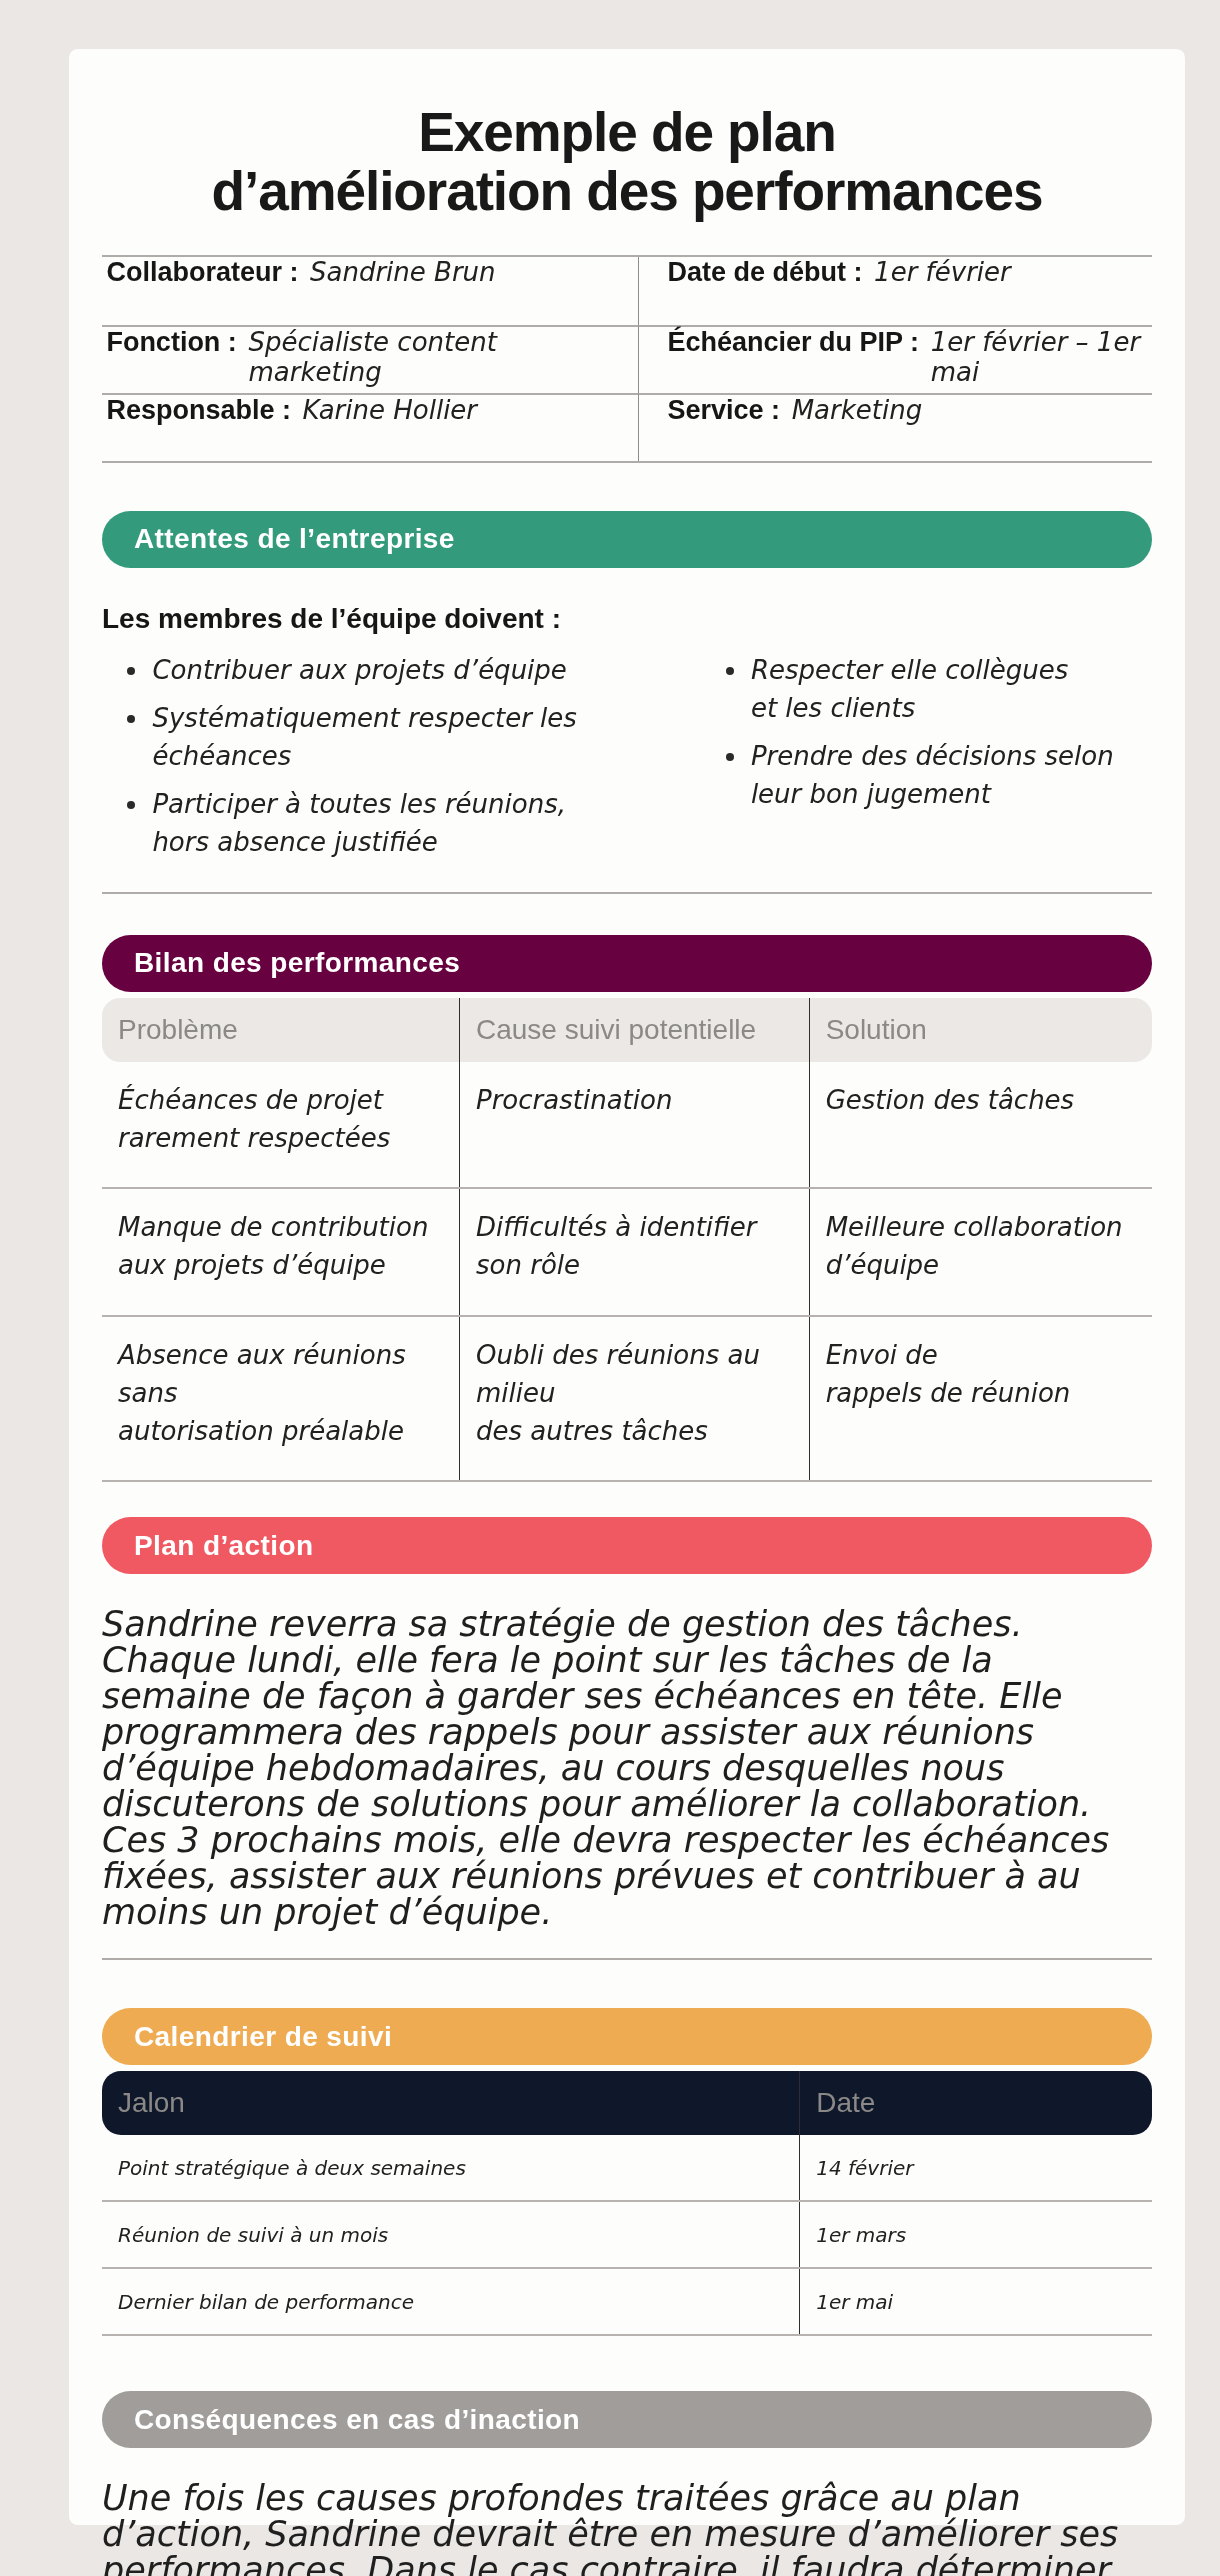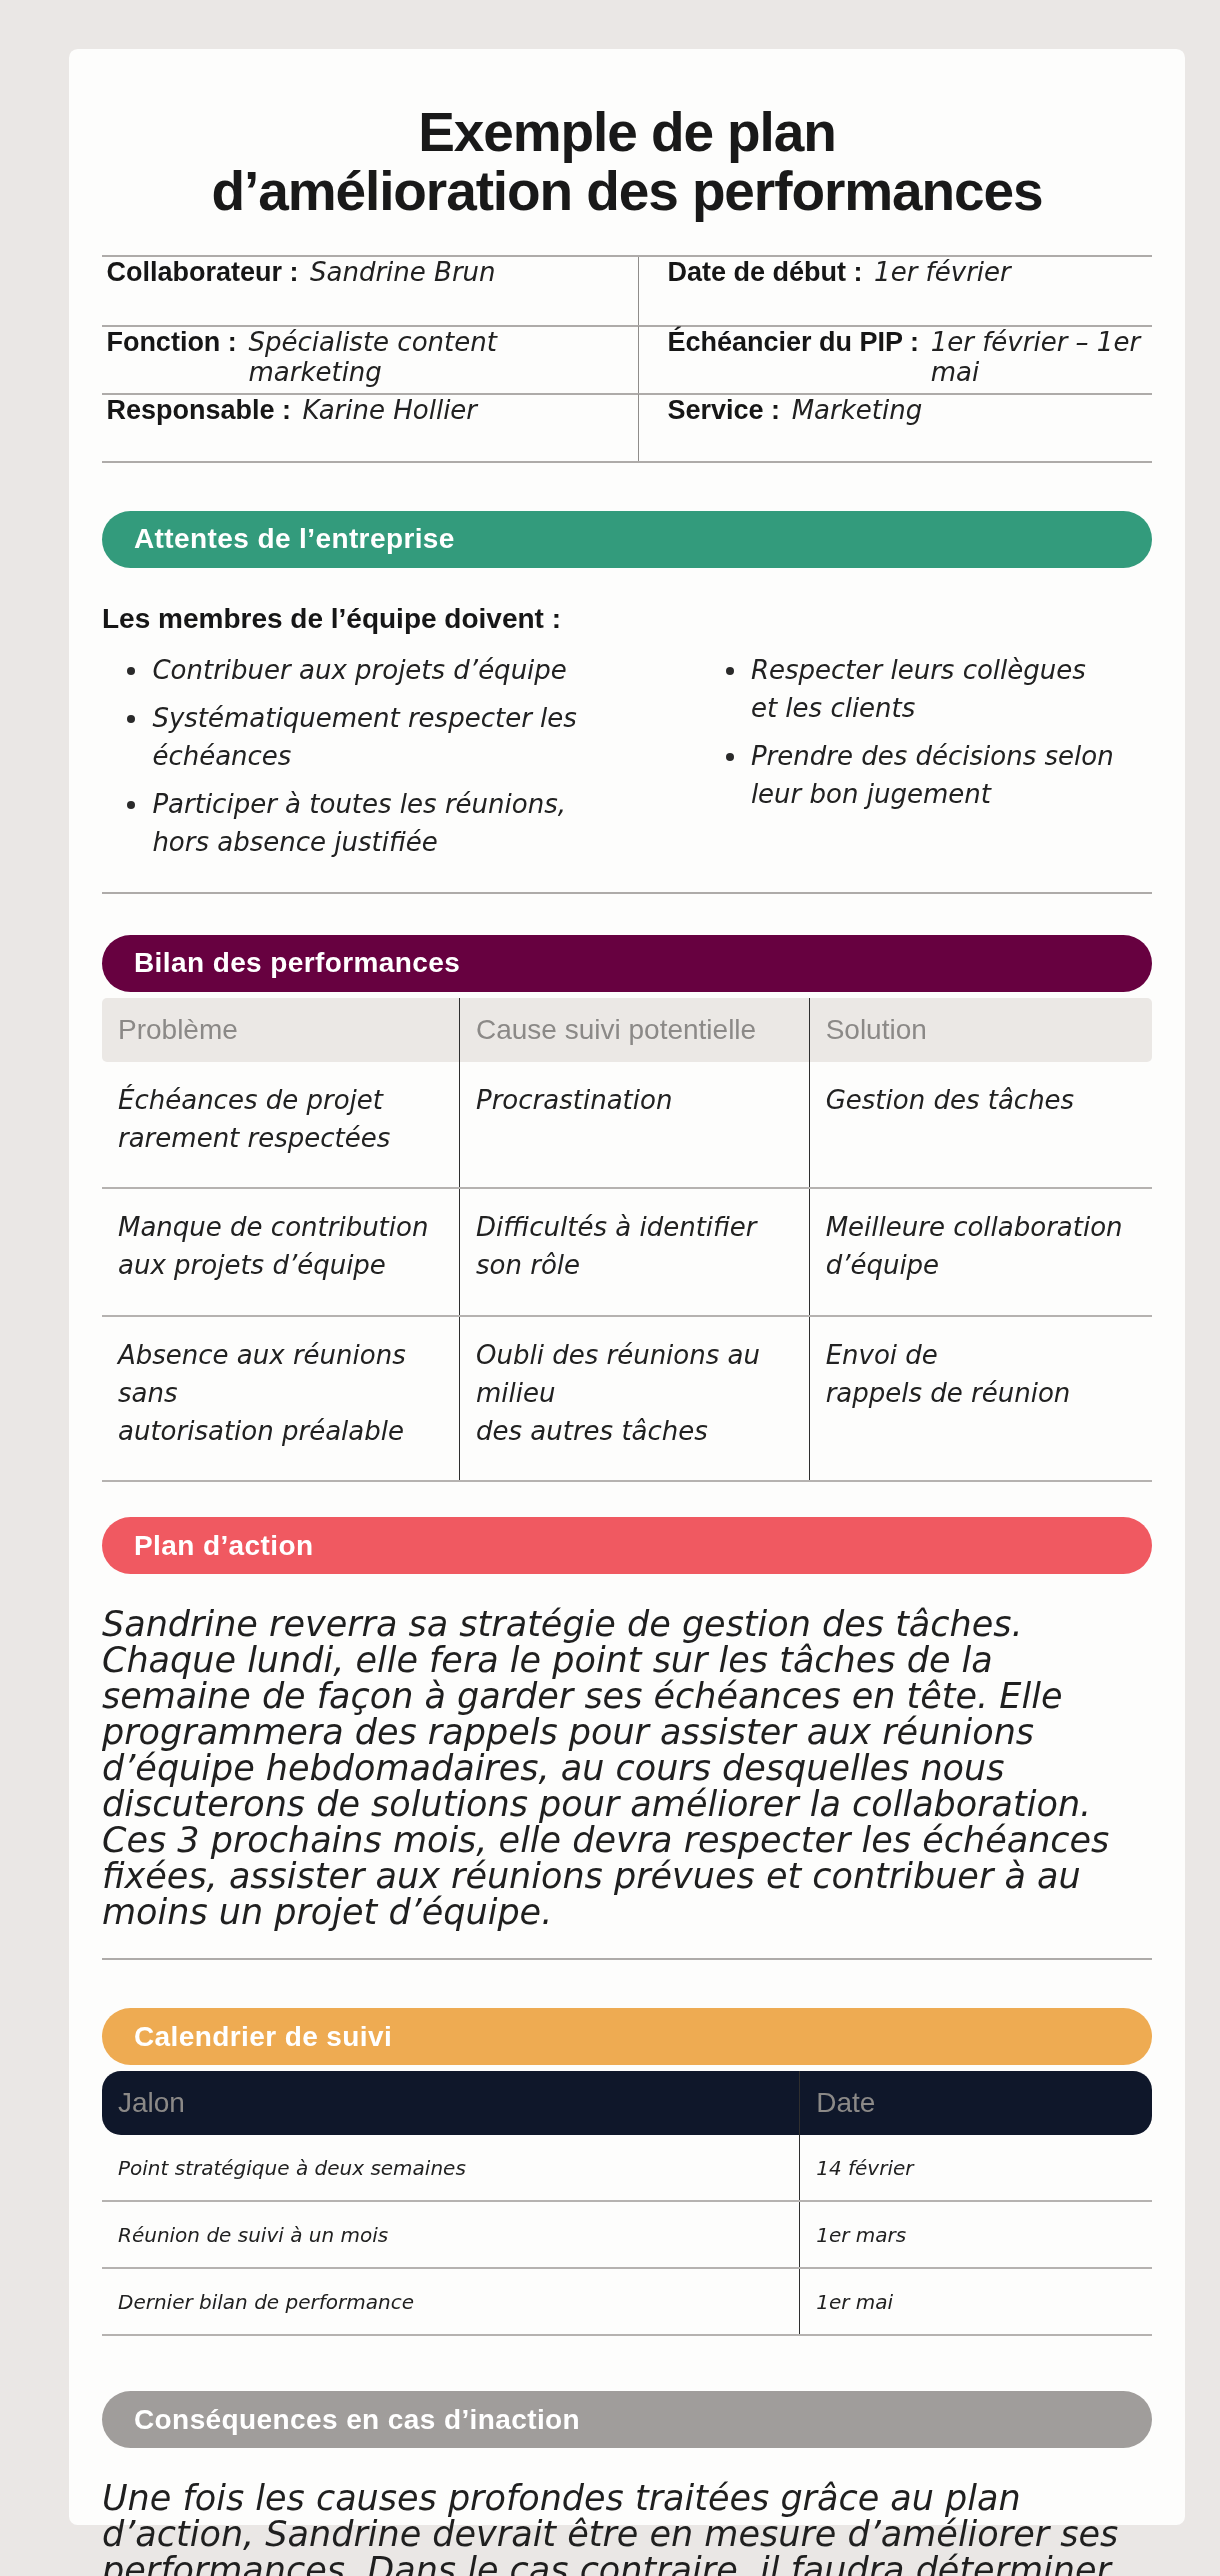"Respecter leurs collègues" span.txt { text: leurs -> elle }
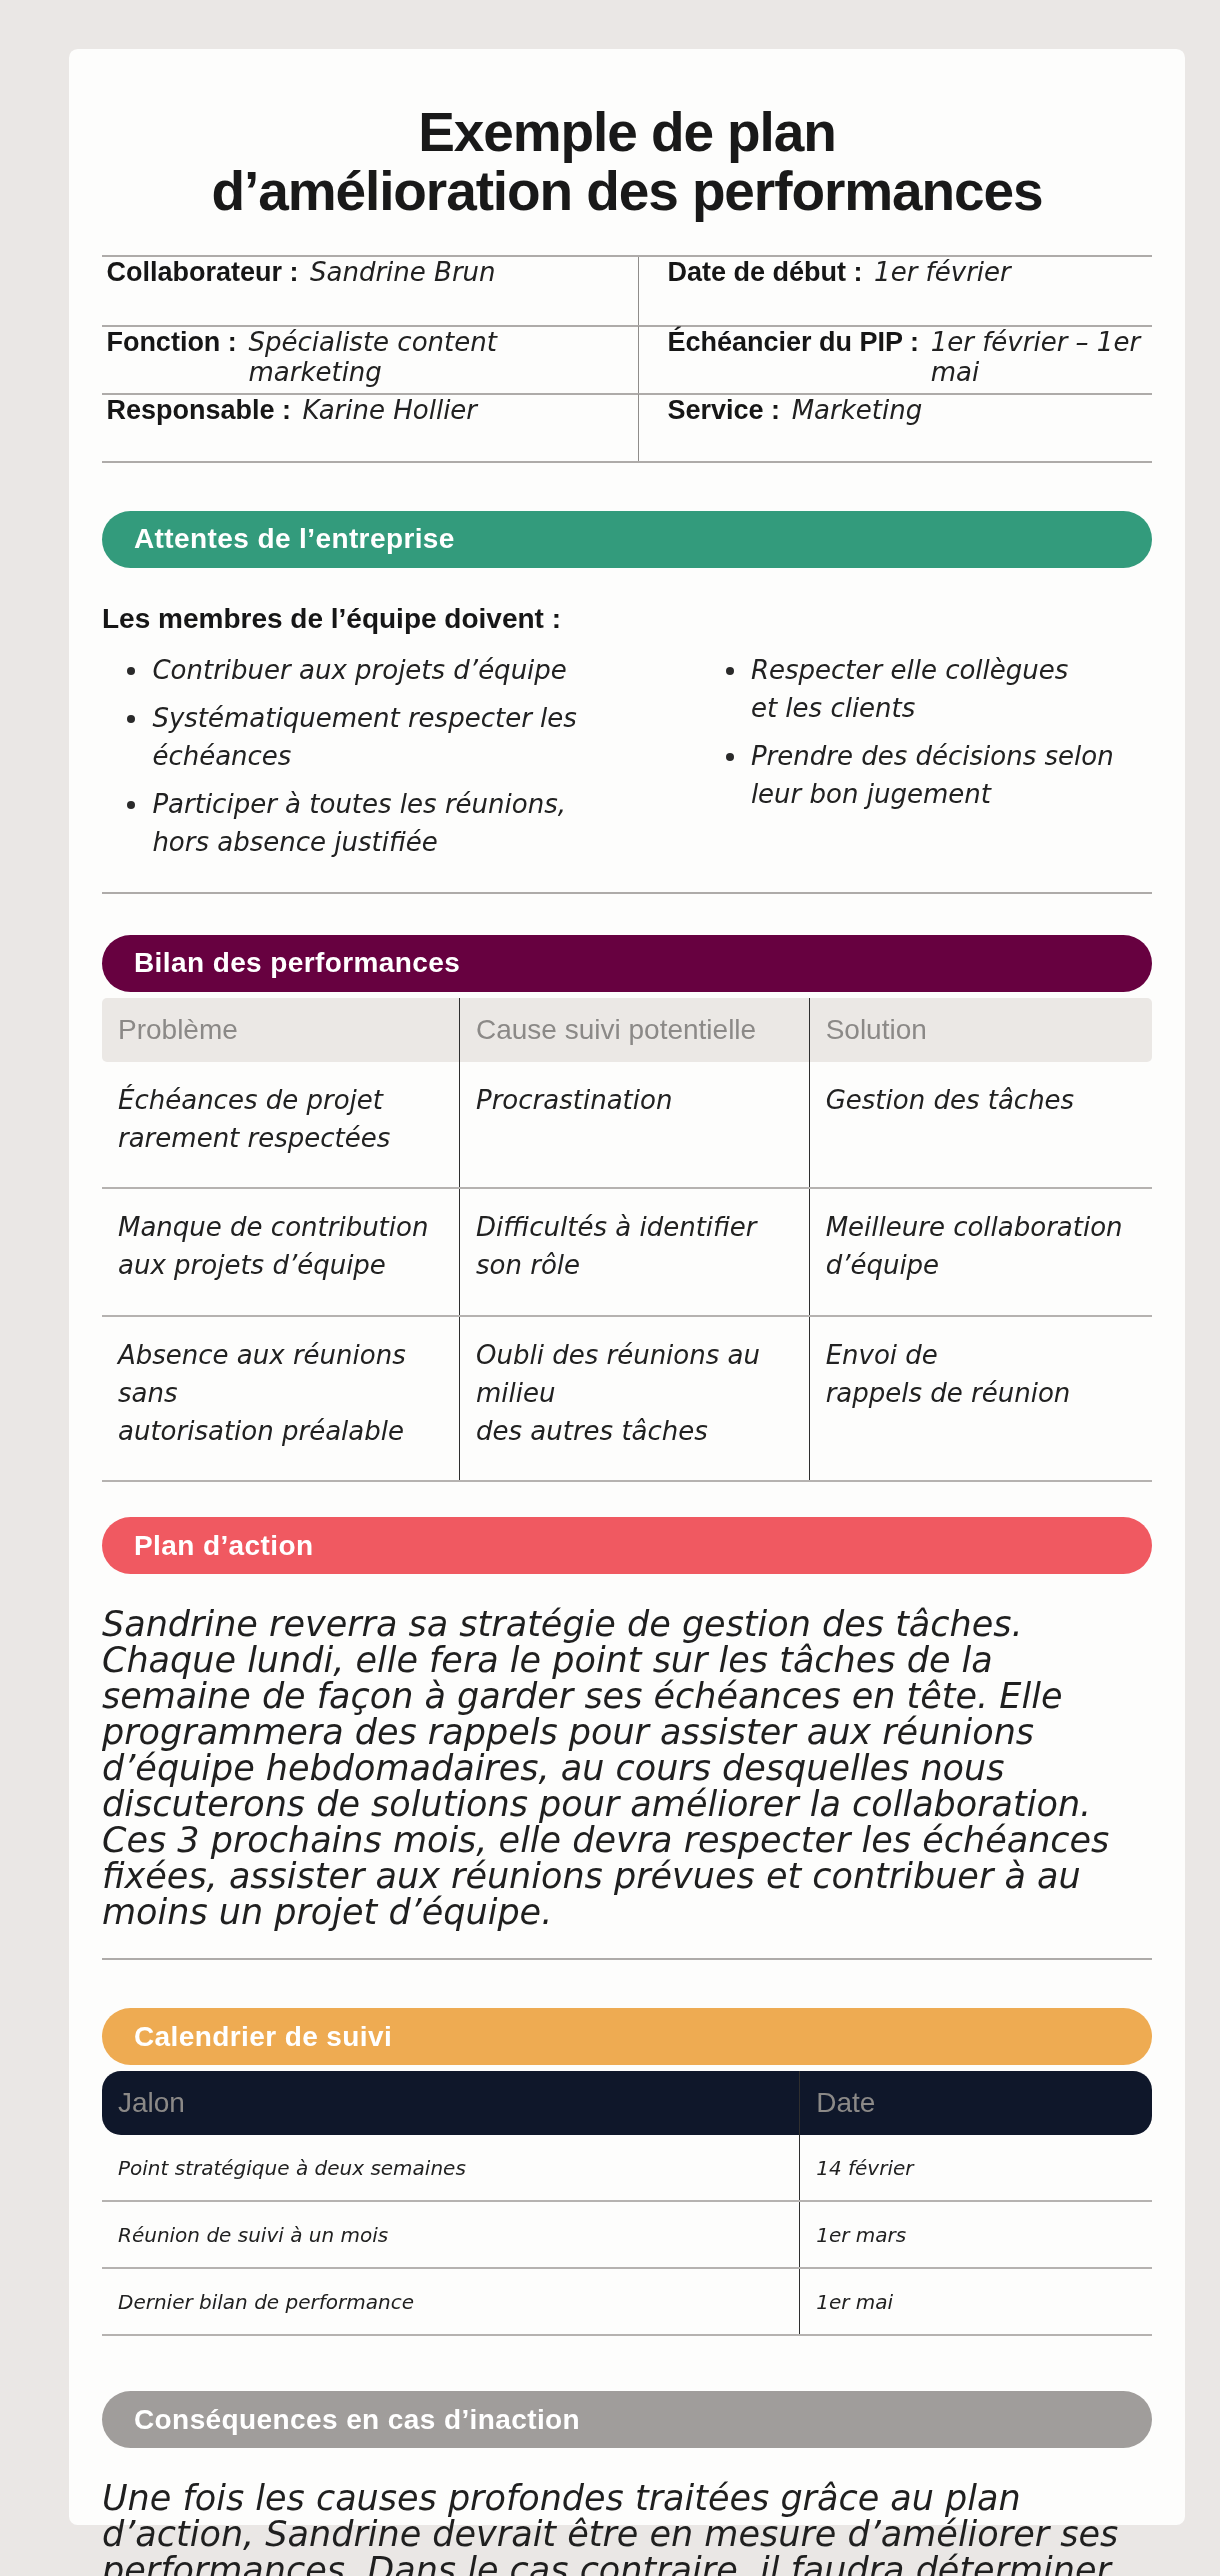"Problème" .thead3 { border-radius: 5px -> 18px }
